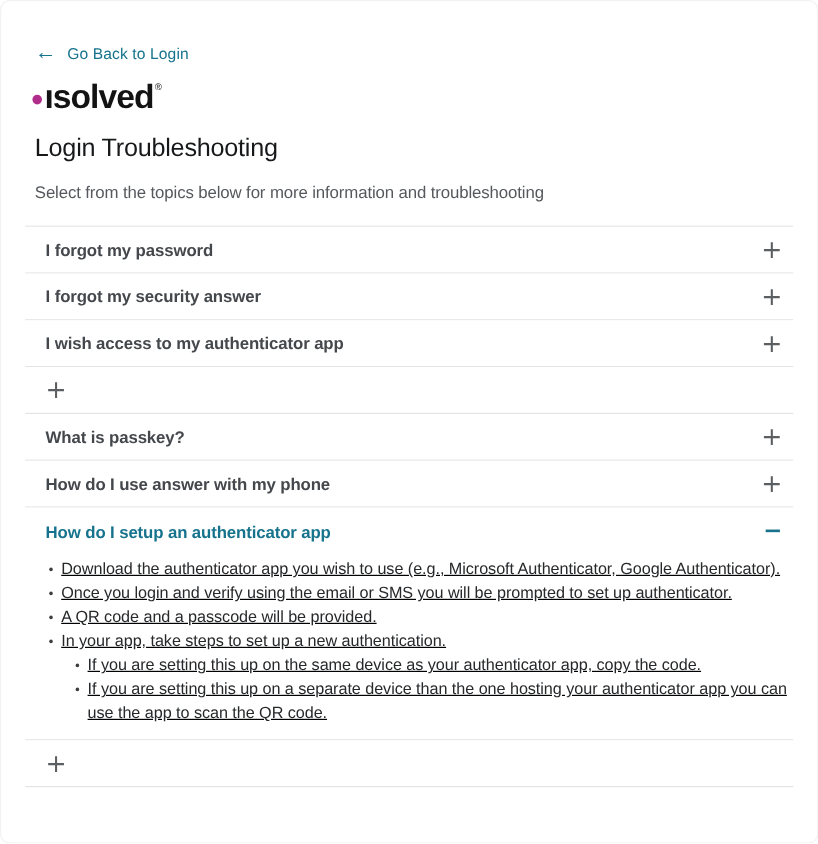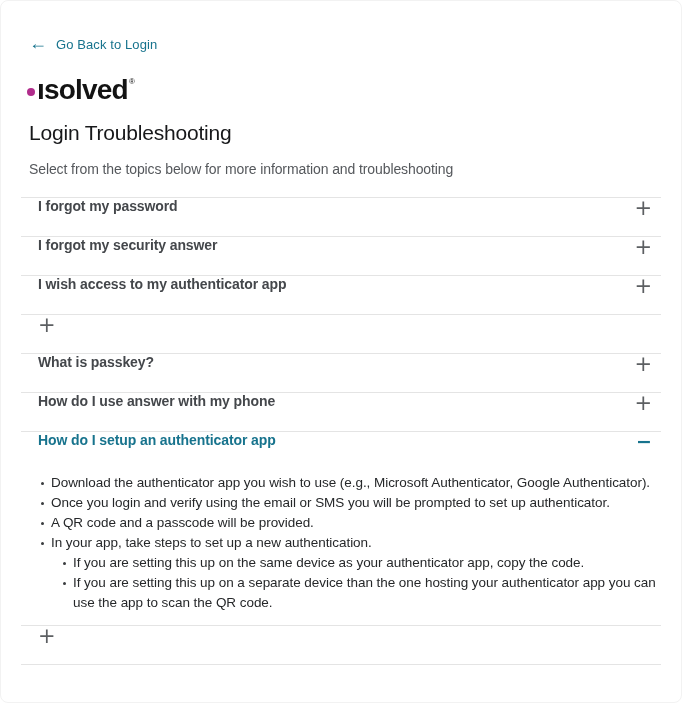"ısolved" .logo-row { margin: 22px 0 0 26px -> 12px 0 0 26px }
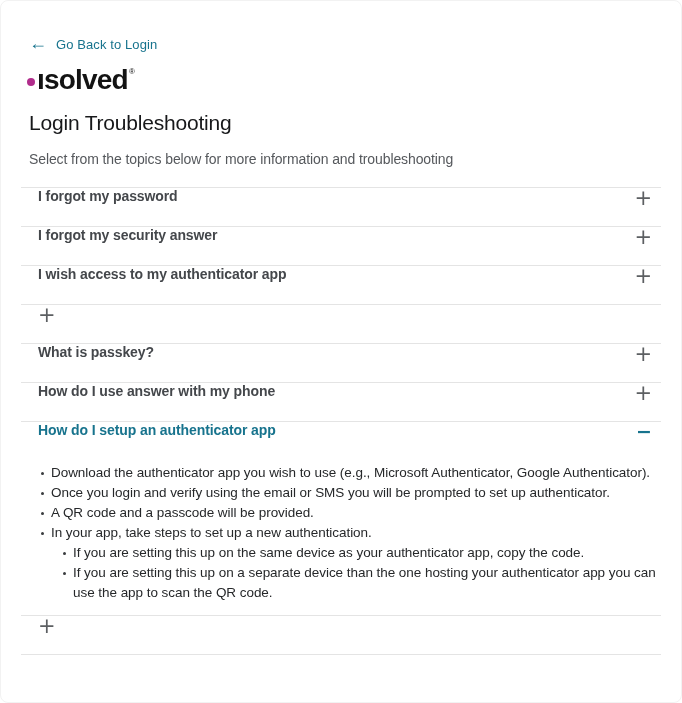"I forgot my password" .acc-row { align-items: none -> center }
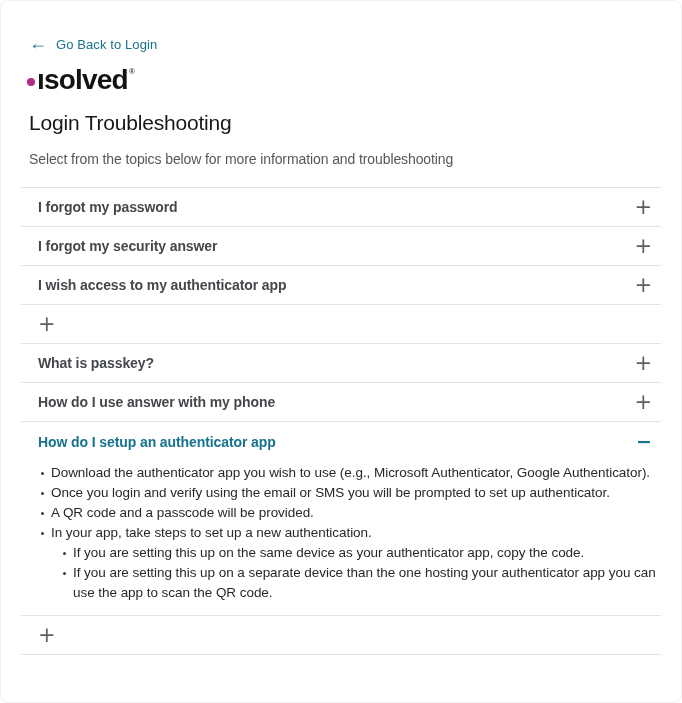"Download the authenticator app you" ul.bullets { text-decoration: none -> underline }
